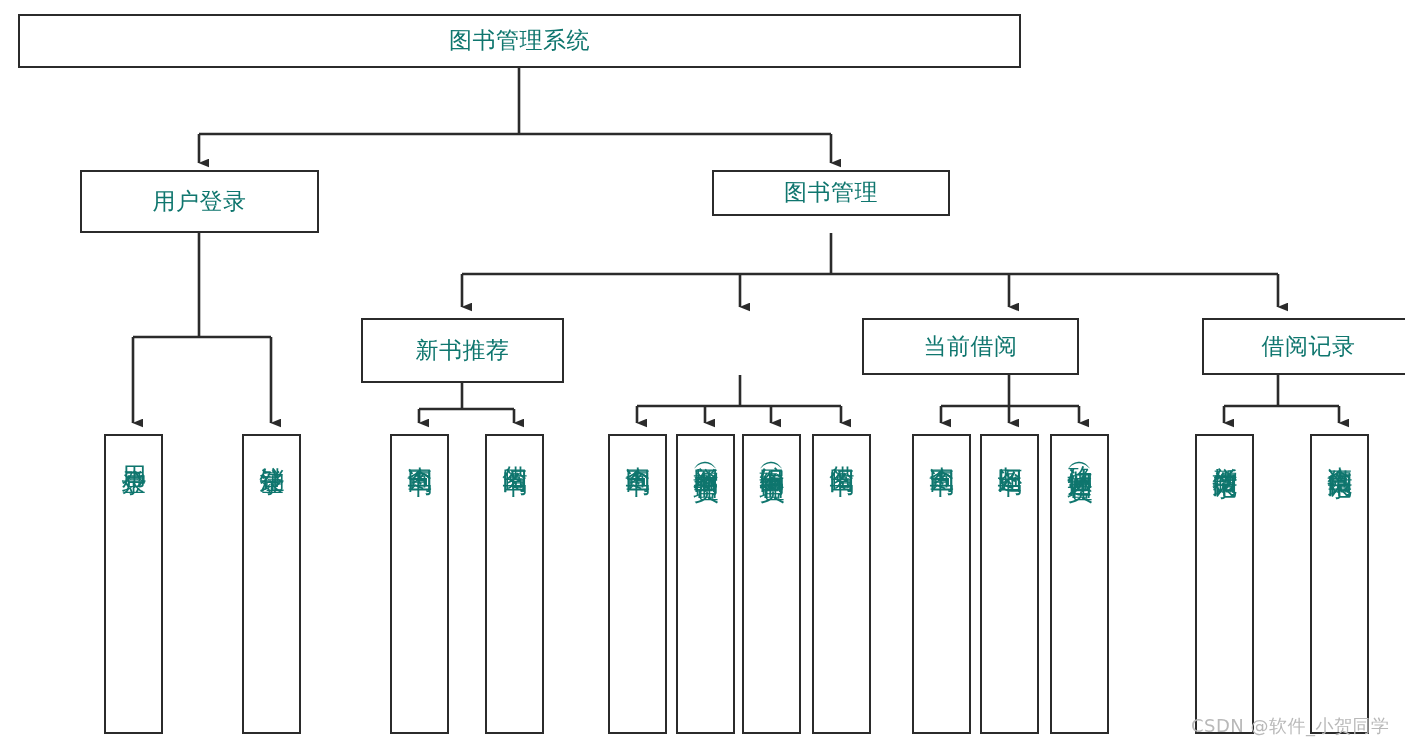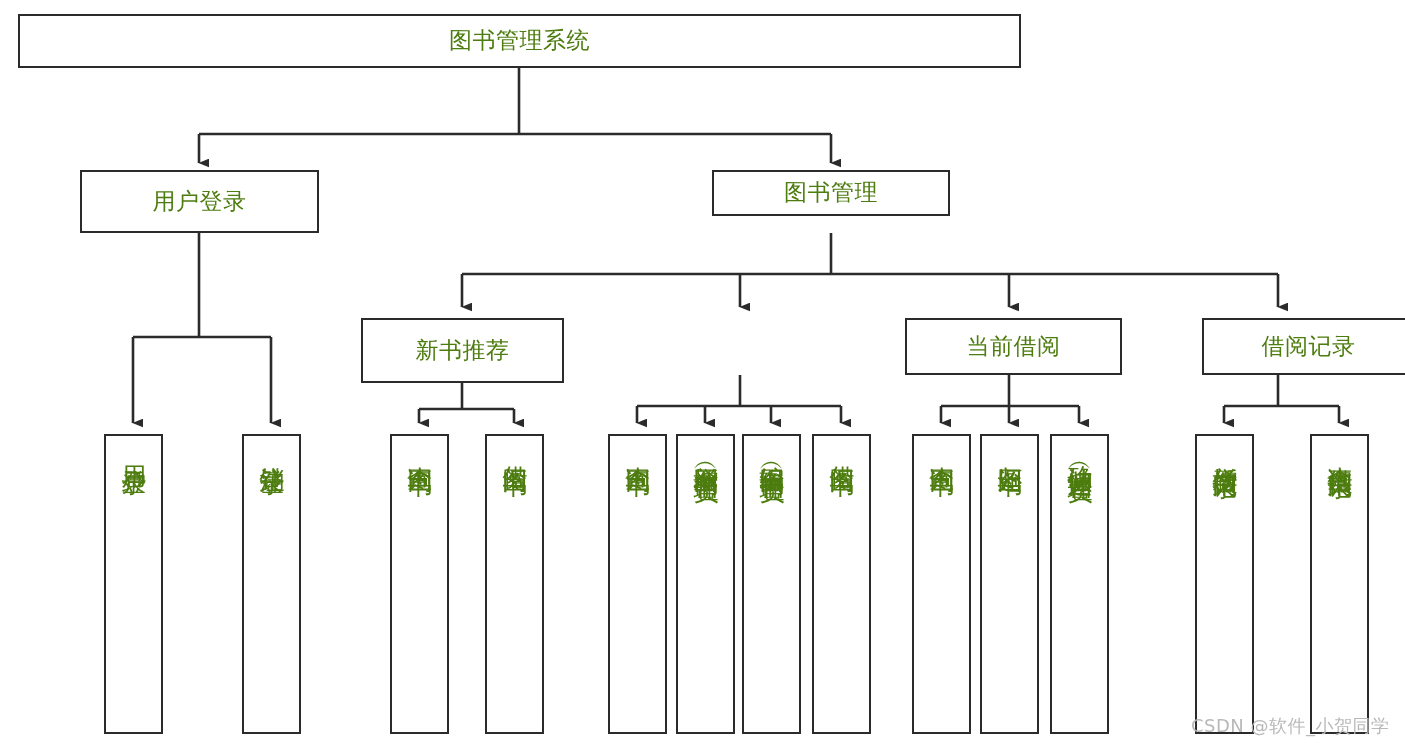"图书管理系统" .node .node-label { color: #4d7c0f -> #0f766e }
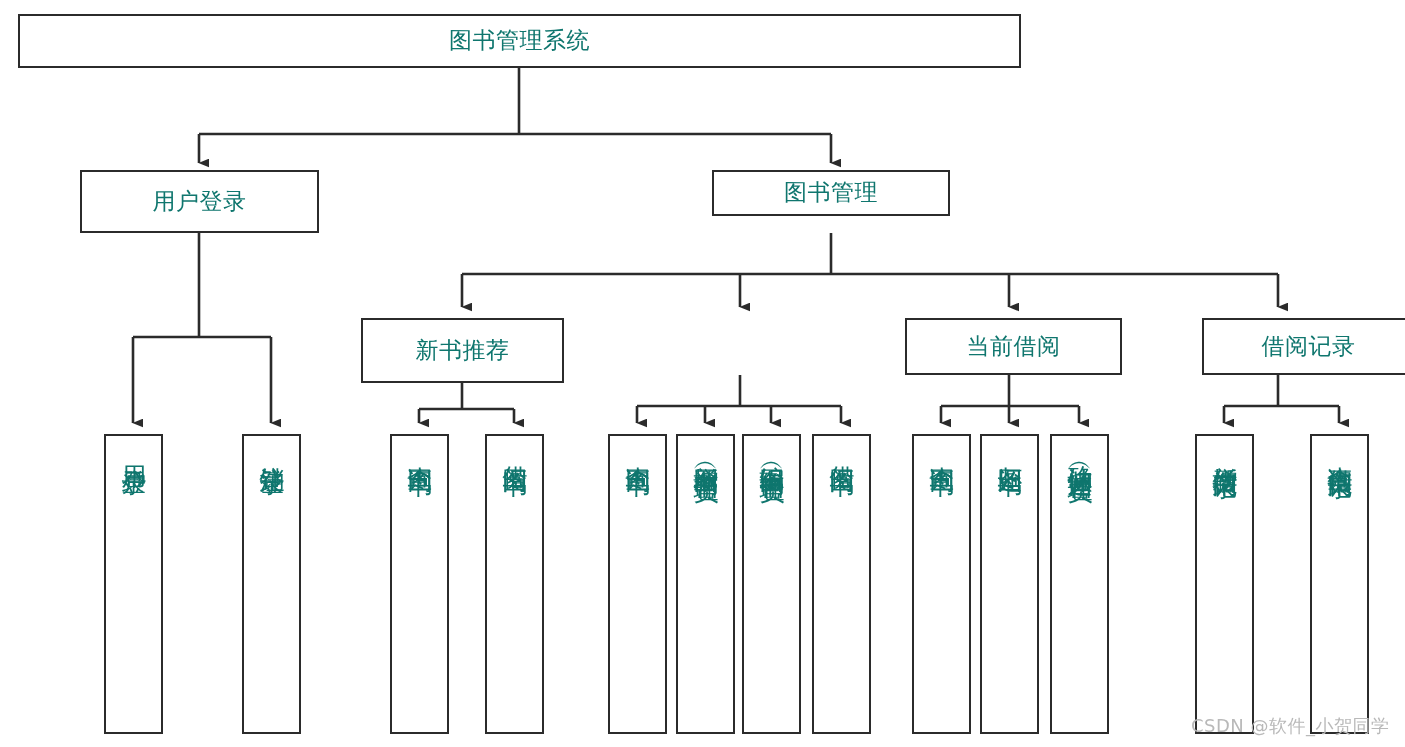"当前借阅" div.node { left: 905px -> 862px }
